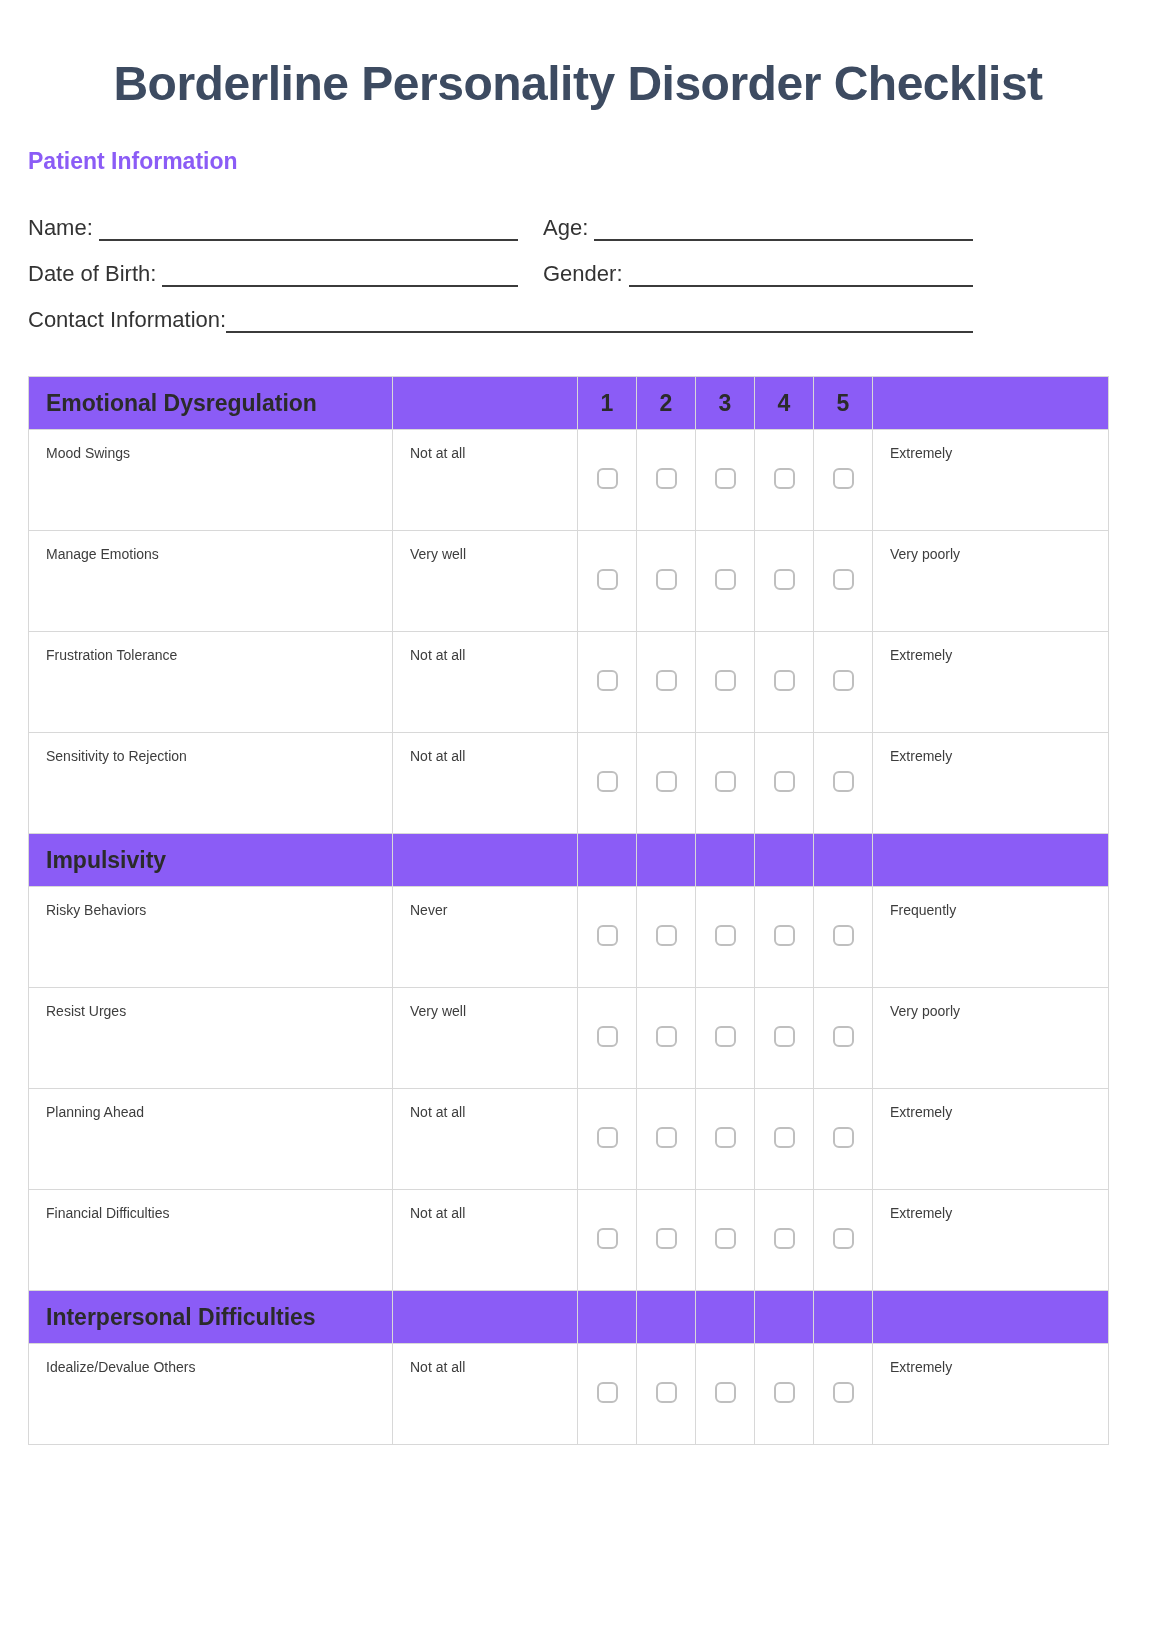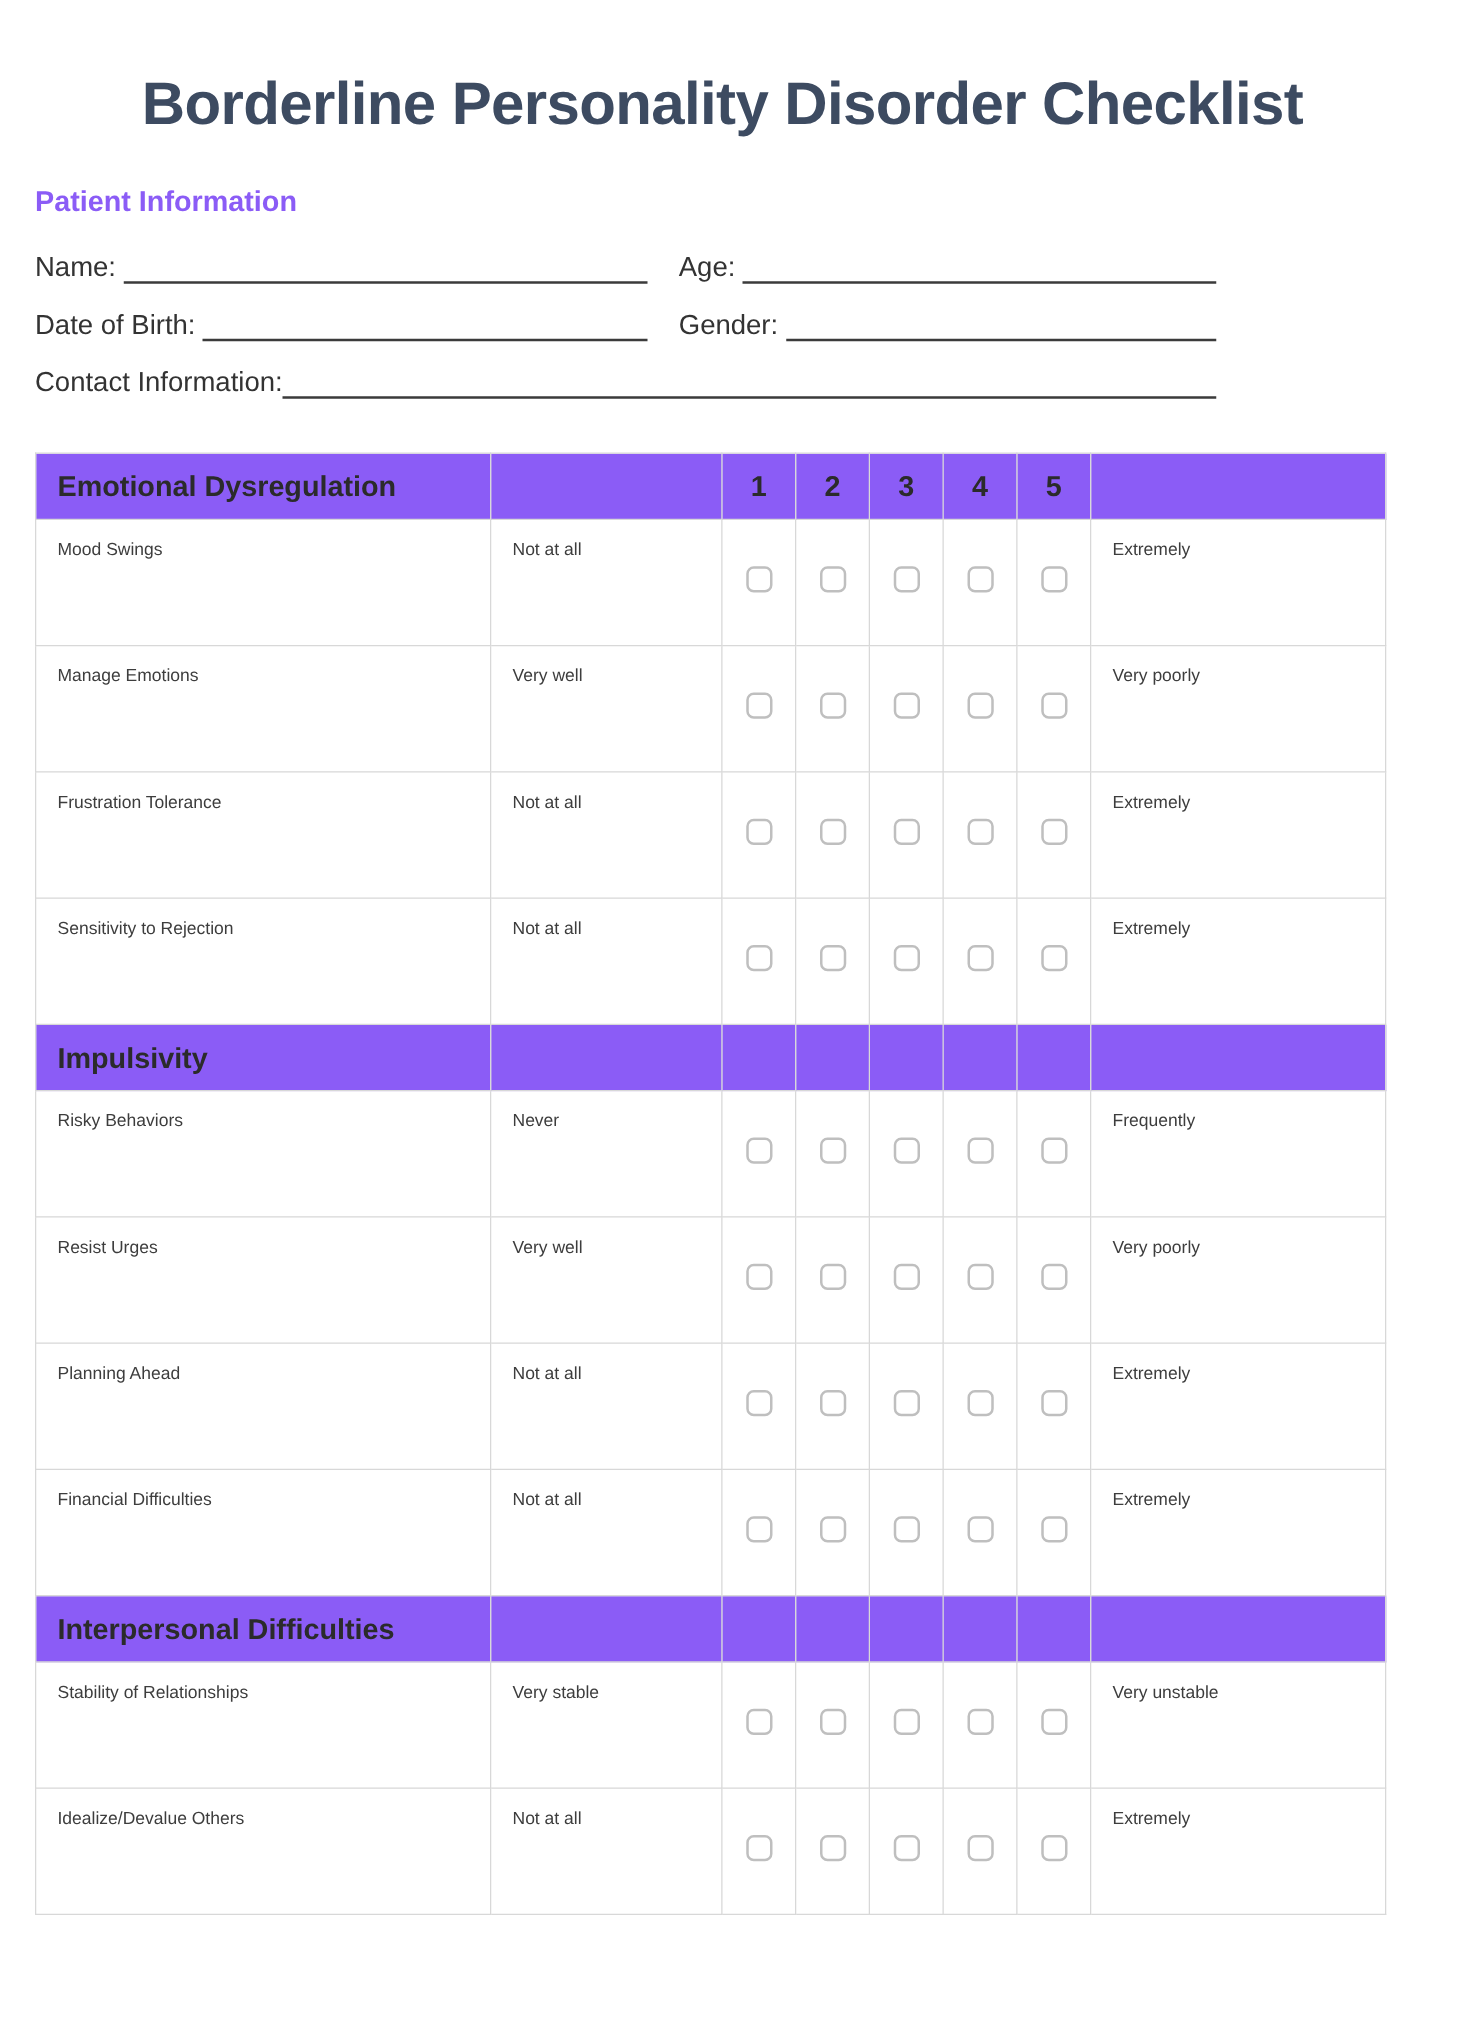"Name:" .field-row.first { margin-top: 22px -> 36px }
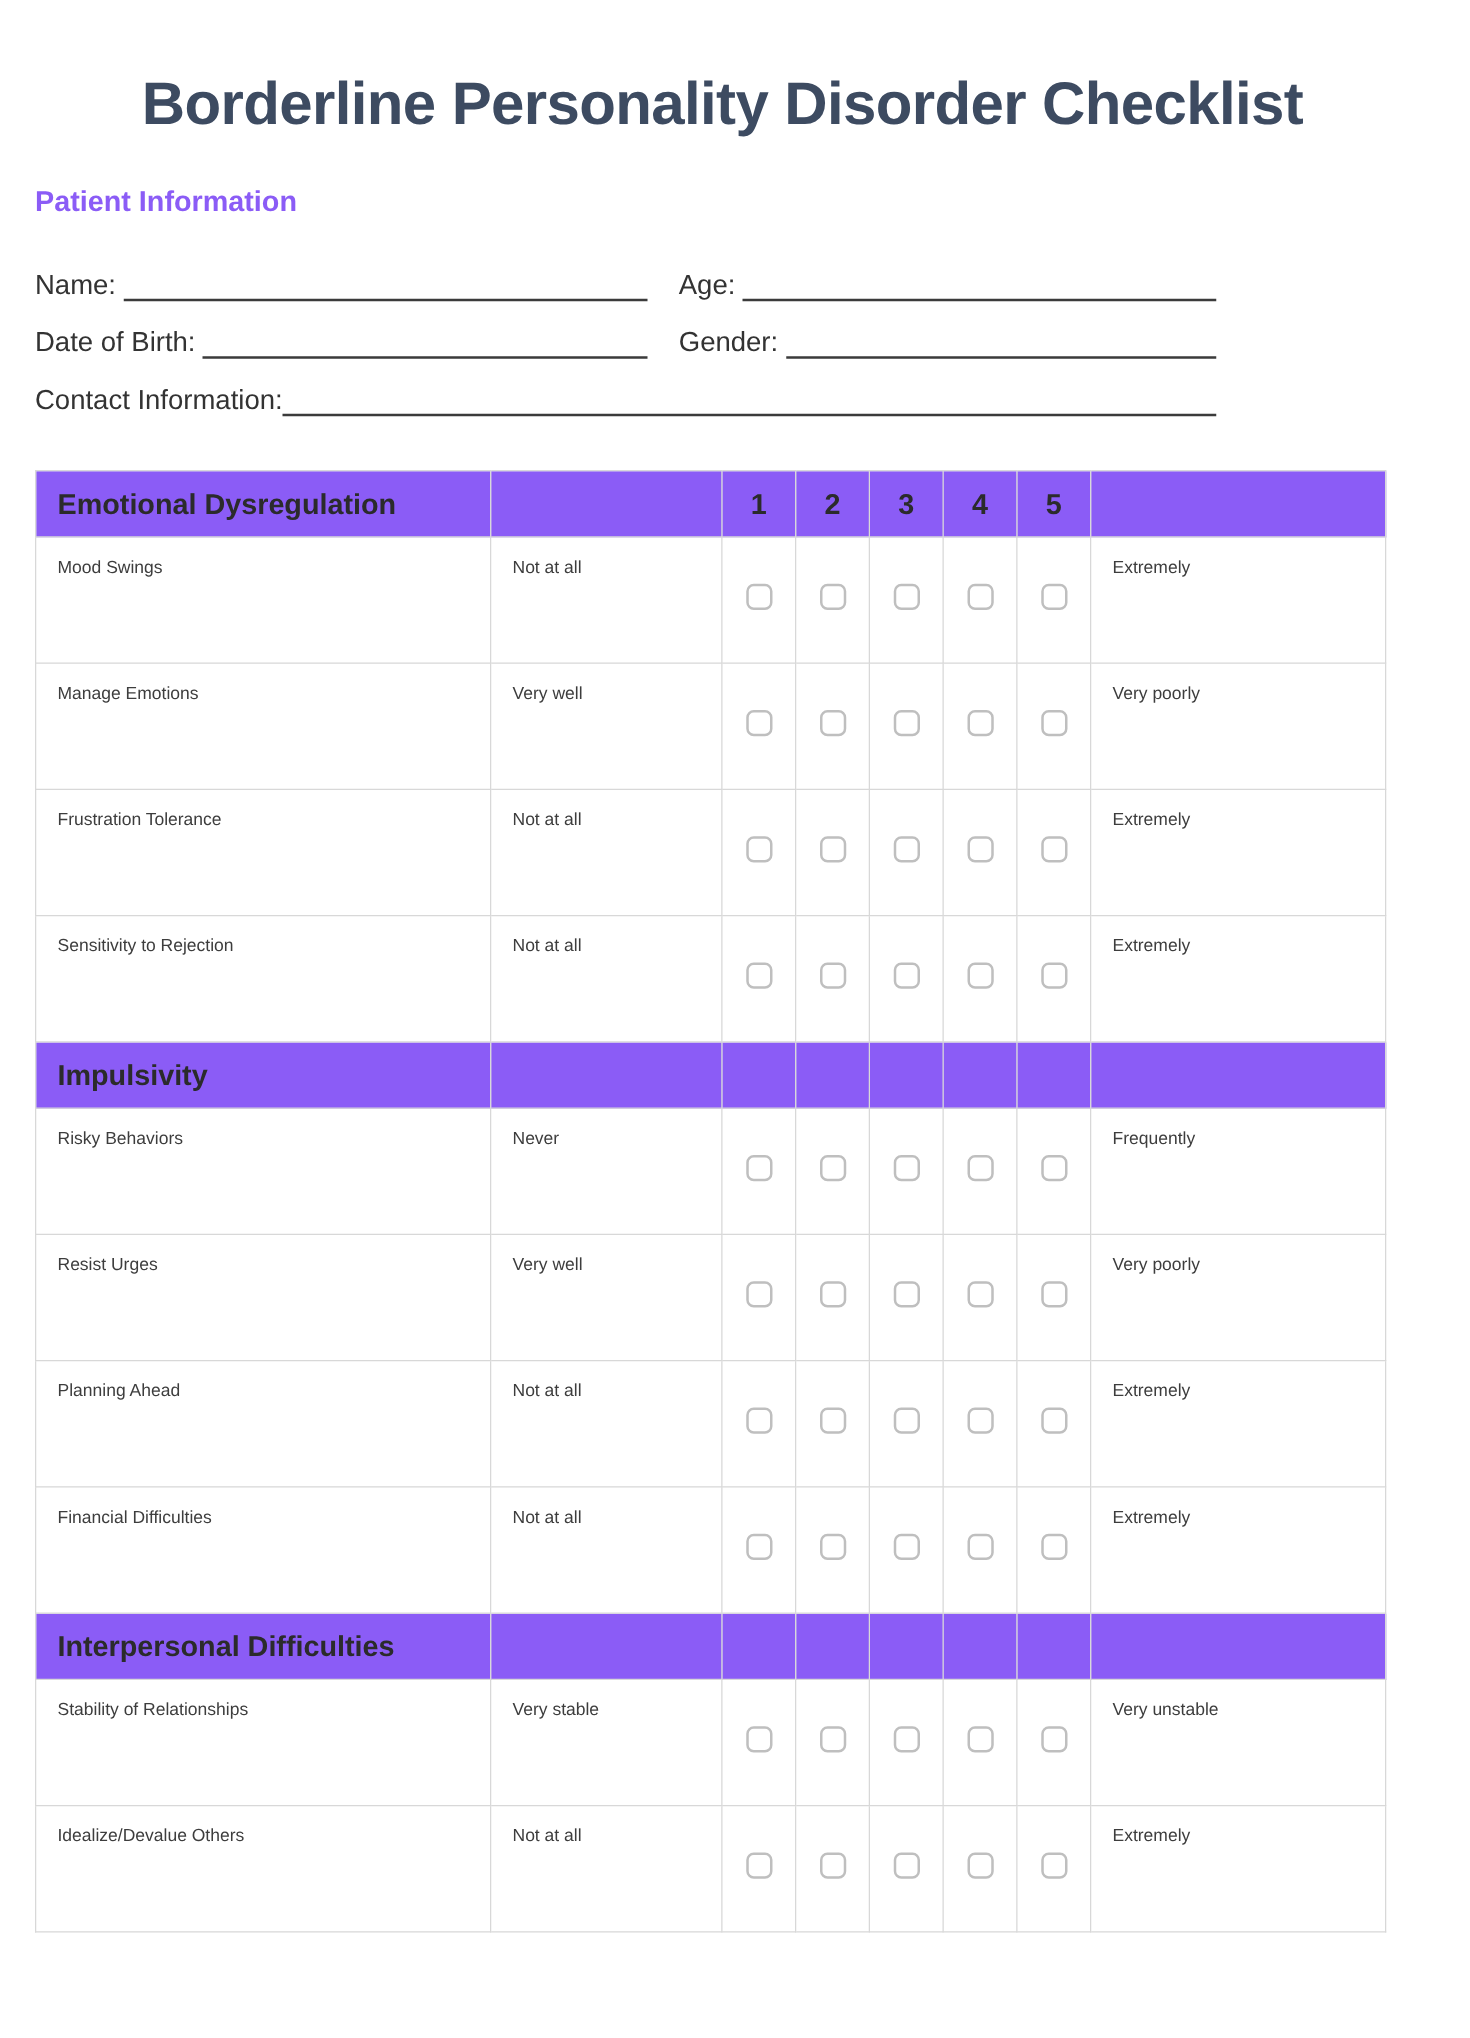"Stability of Relationships" tr.body-row { html: <tr> <td>Stability of Relationships</td> <td>Very stable</td> <td><div></div></td> <td><div></div></td> <td><div></div></td> <td><div></div></td> <td><div></div></td> <td>Very unstable</td> </tr> -> none }
